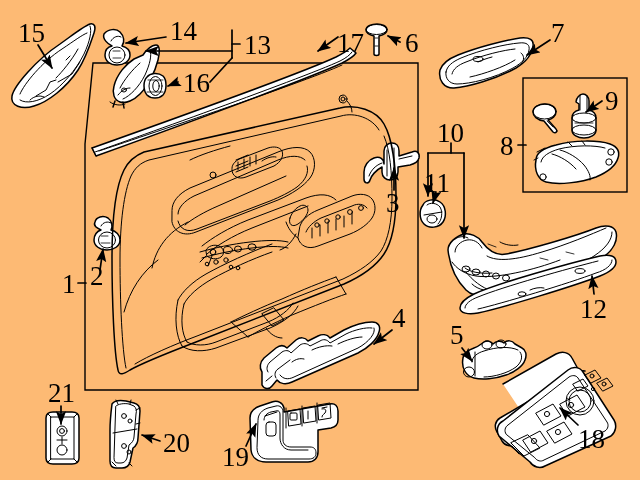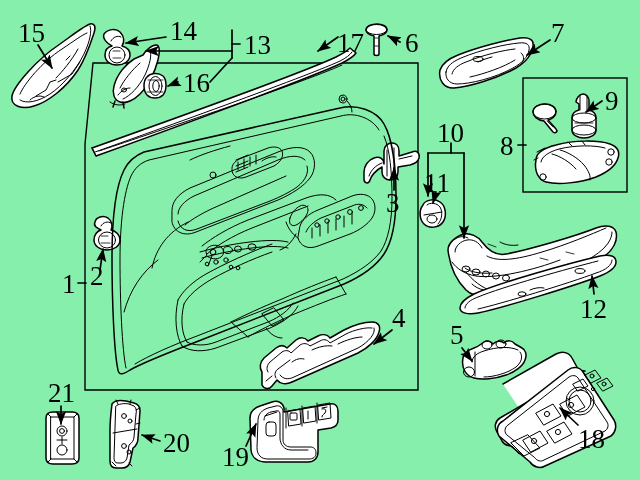"15" #stage { background: #86efac -> #fdba74 }
